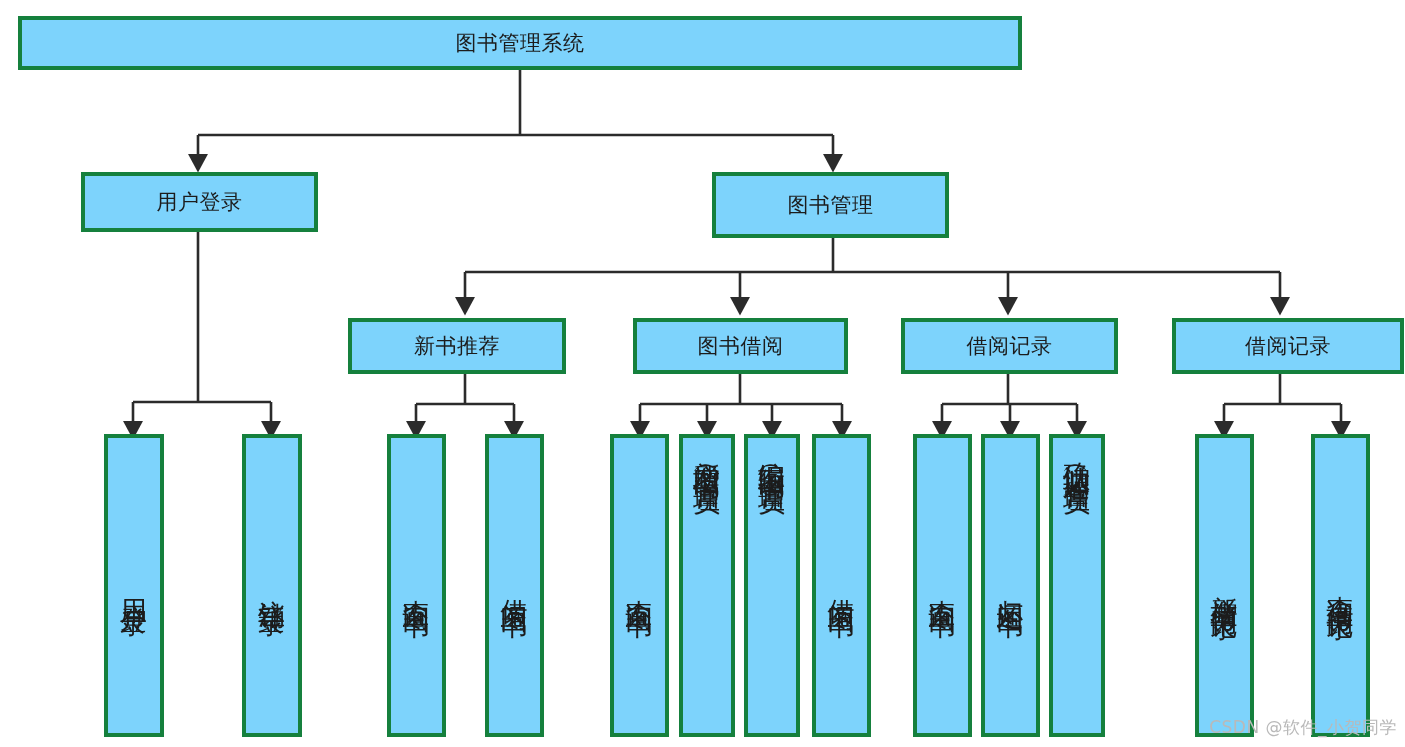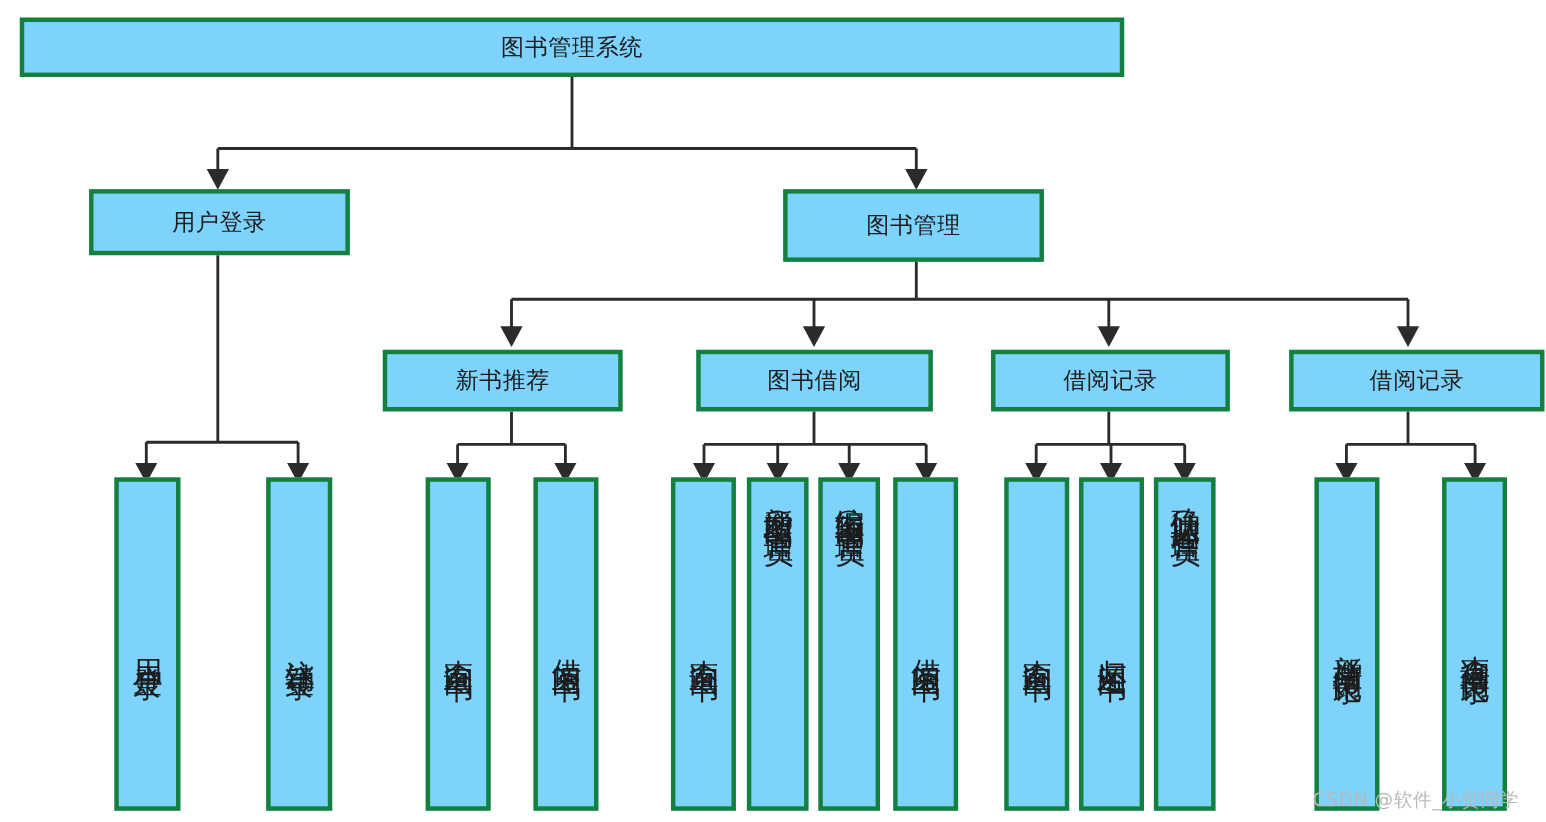"CSDN @软件_小贺同学" #watermark { right: 24px -> 8px }
